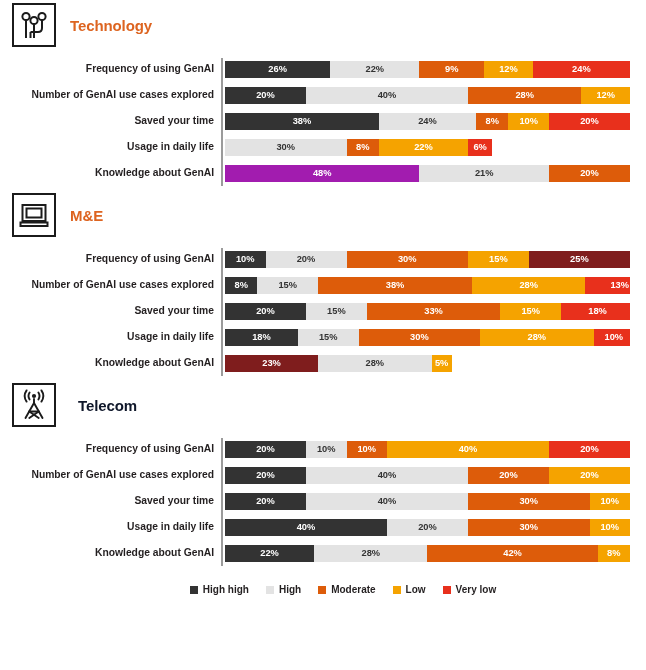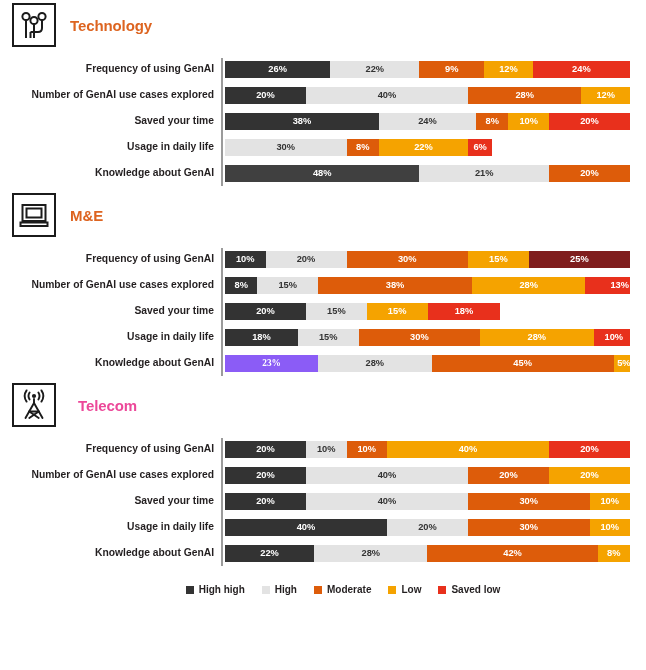"48%" div.seg { background: #404040 -> #a21caf }
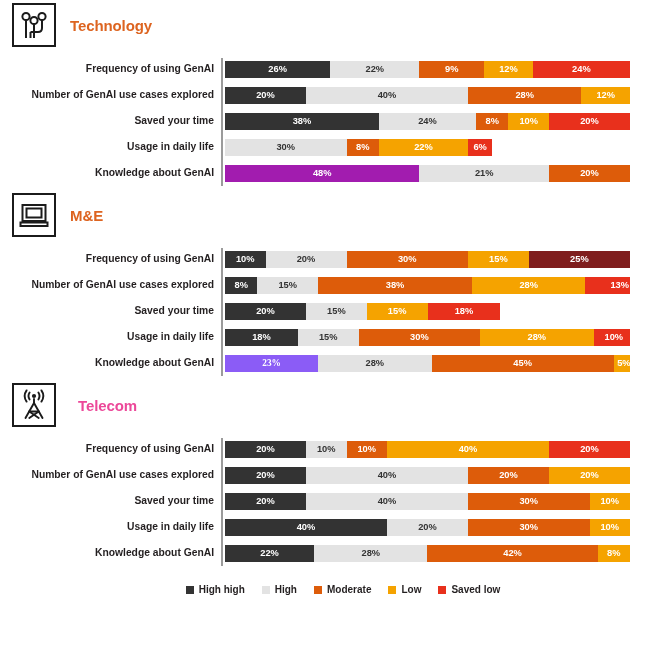"33%" div.seg { html: none -> <div>33%</div> }
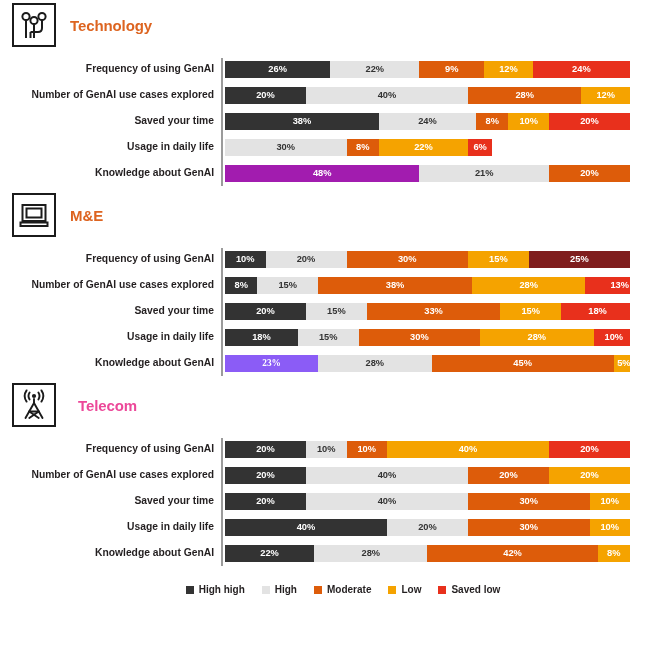"23%" div.seg { background: #8b5cf6 -> #7f1d1d; font-family: Liberation Serif, serif -> none }
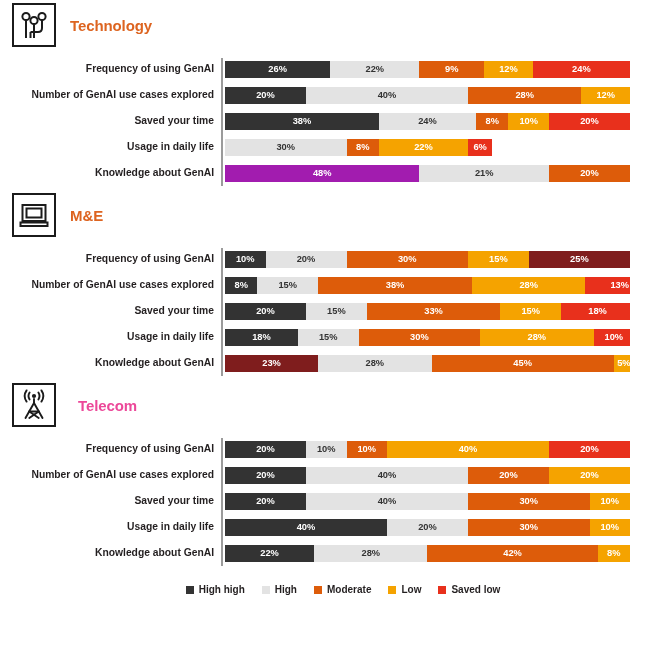"45%" div.seg { html: <div>45%</div> -> none }
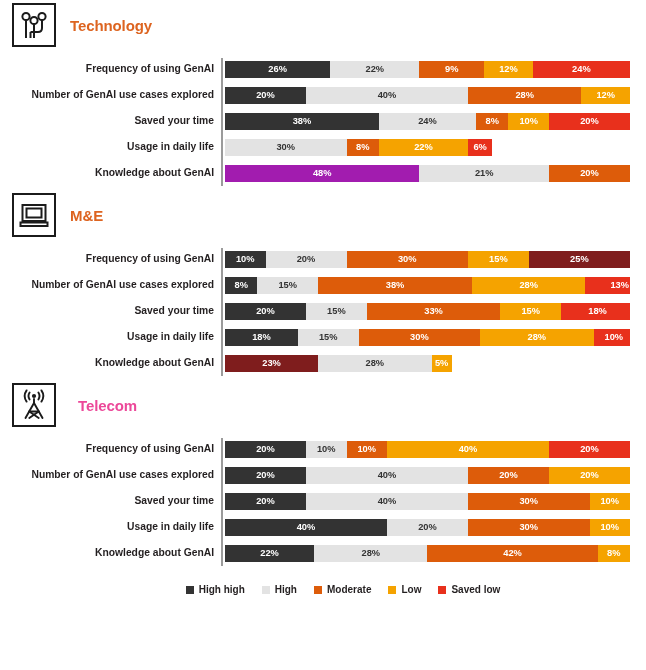"Telecom" div.section-title { color: #ec4899 -> #0f172a }
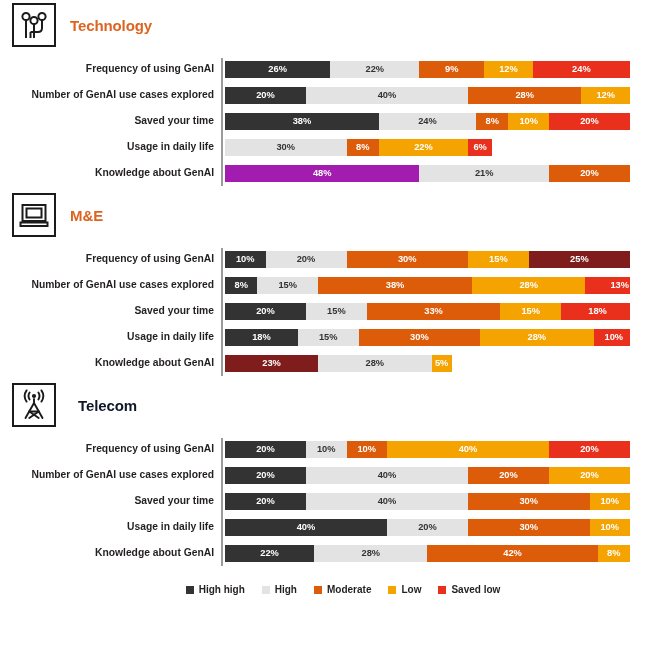"Saved low" span.legend-label { text: Saved -> Very }
